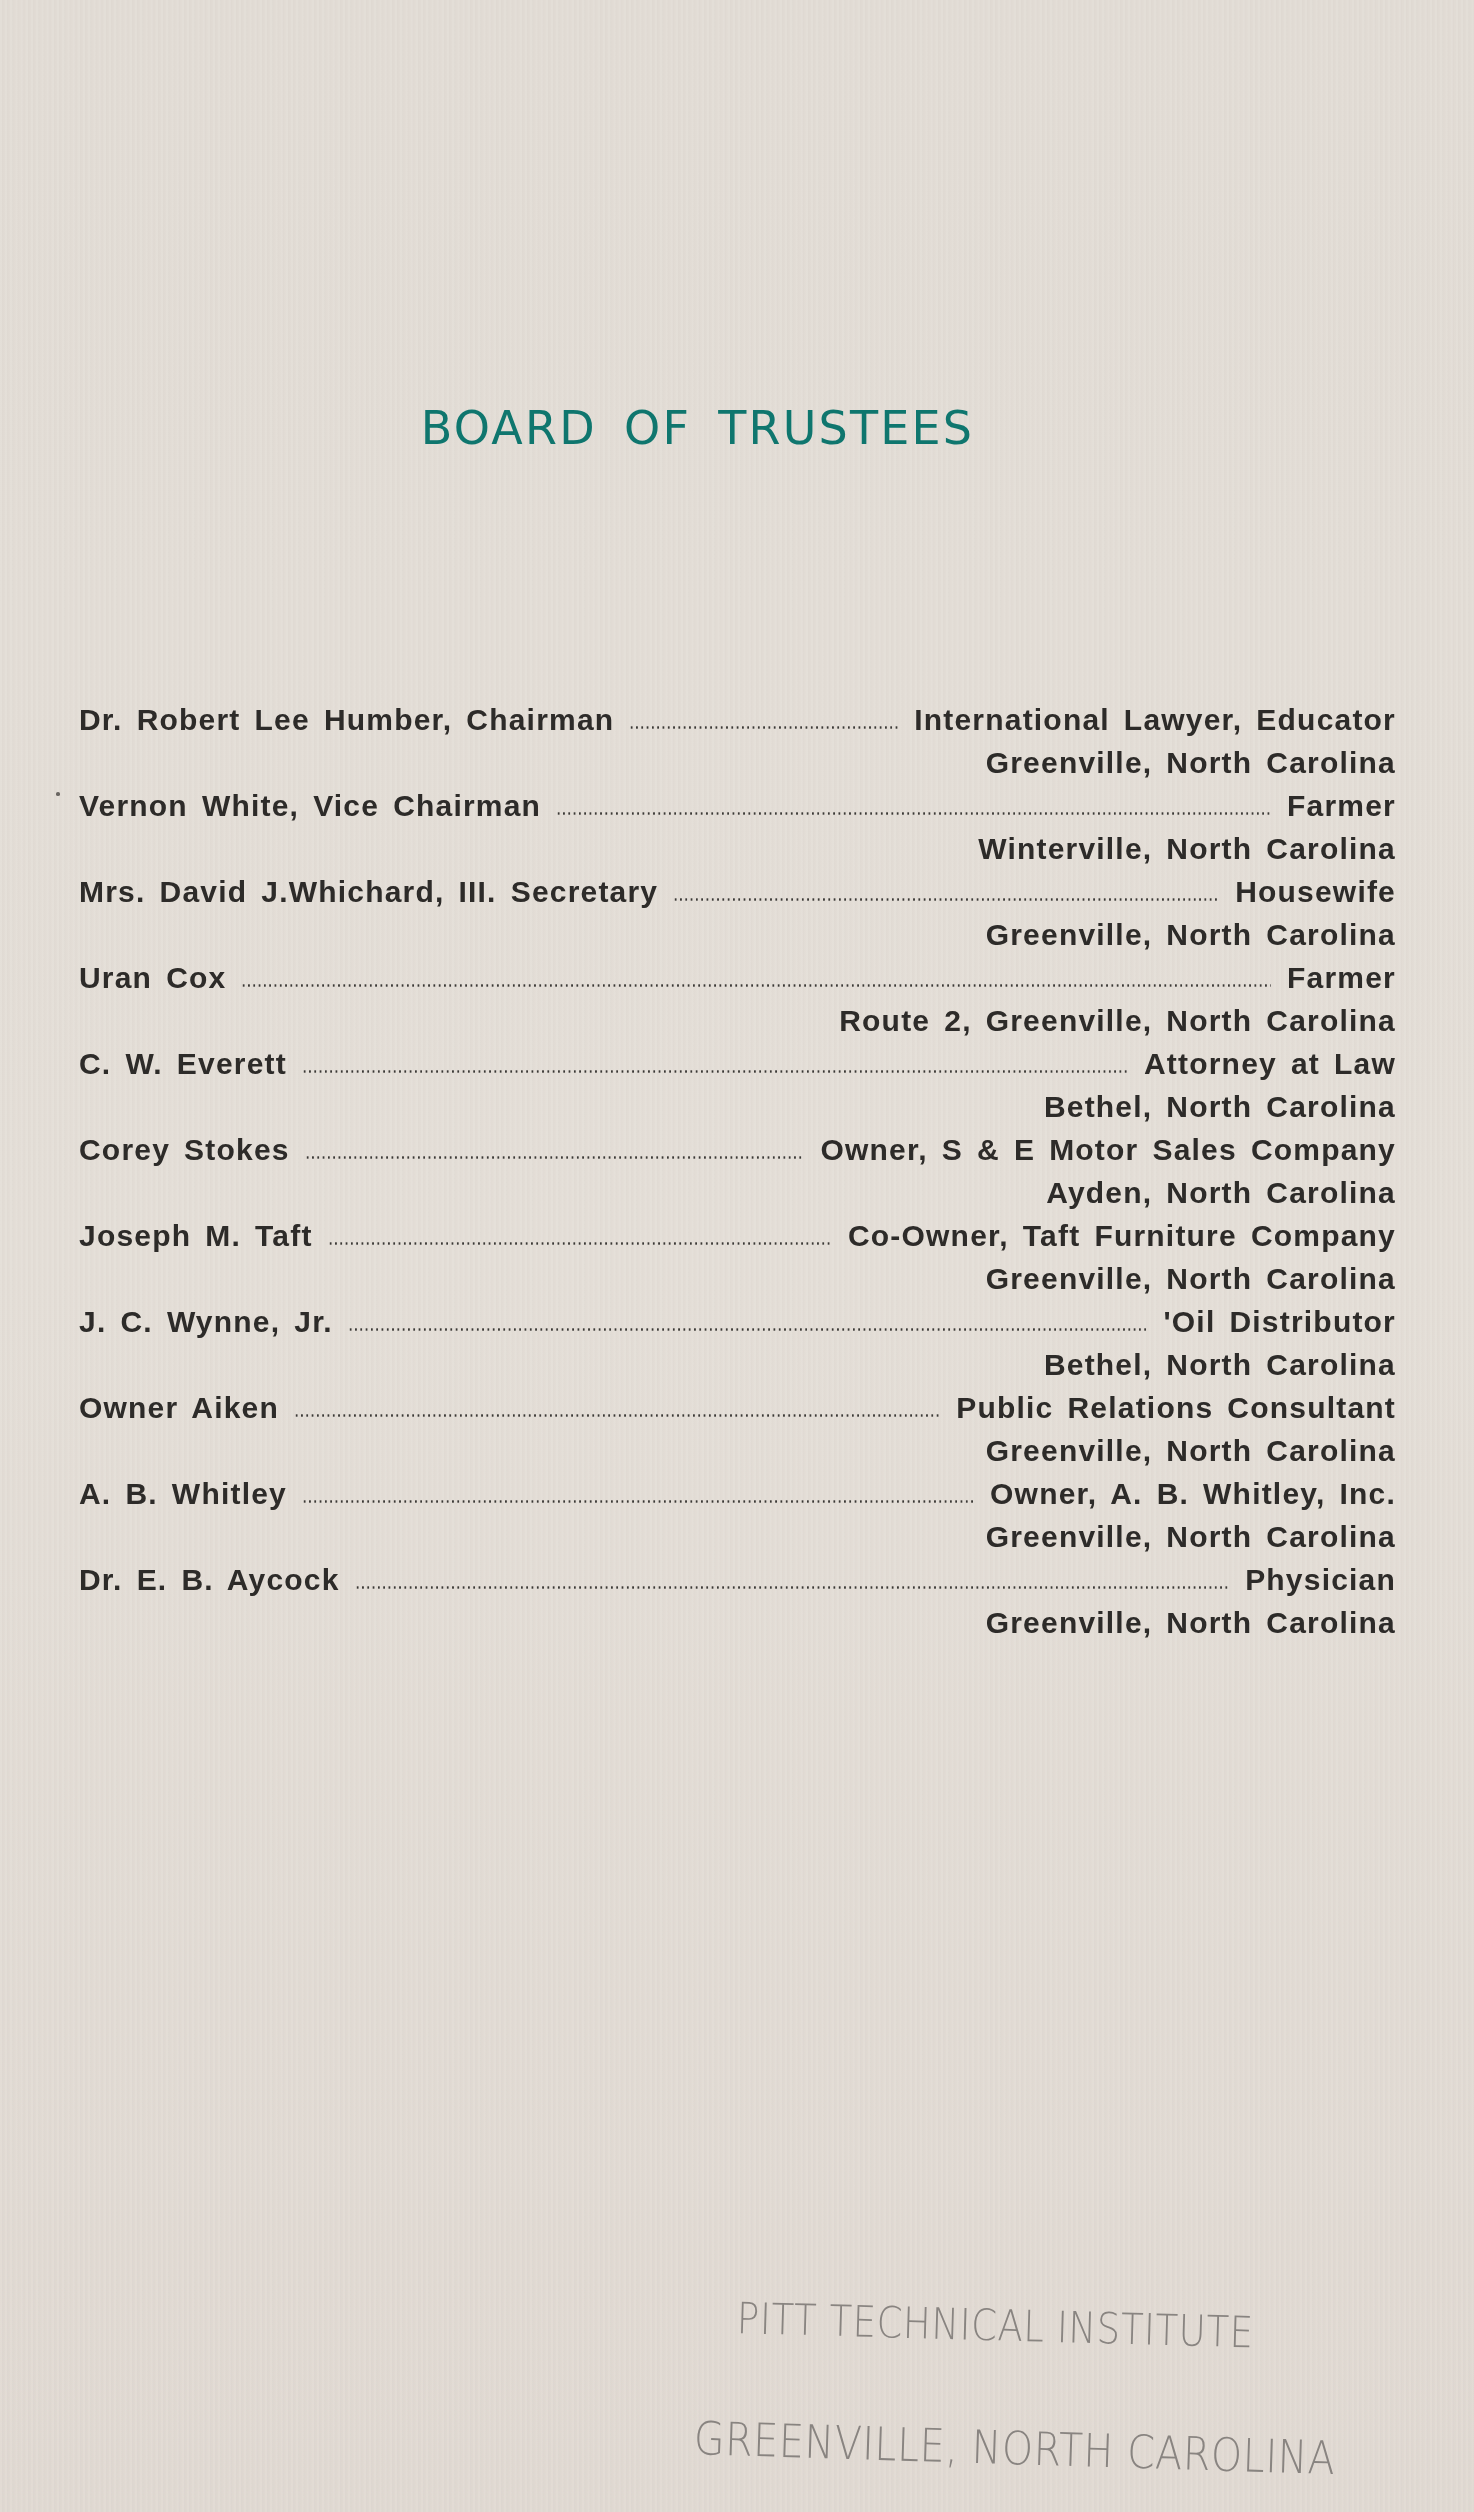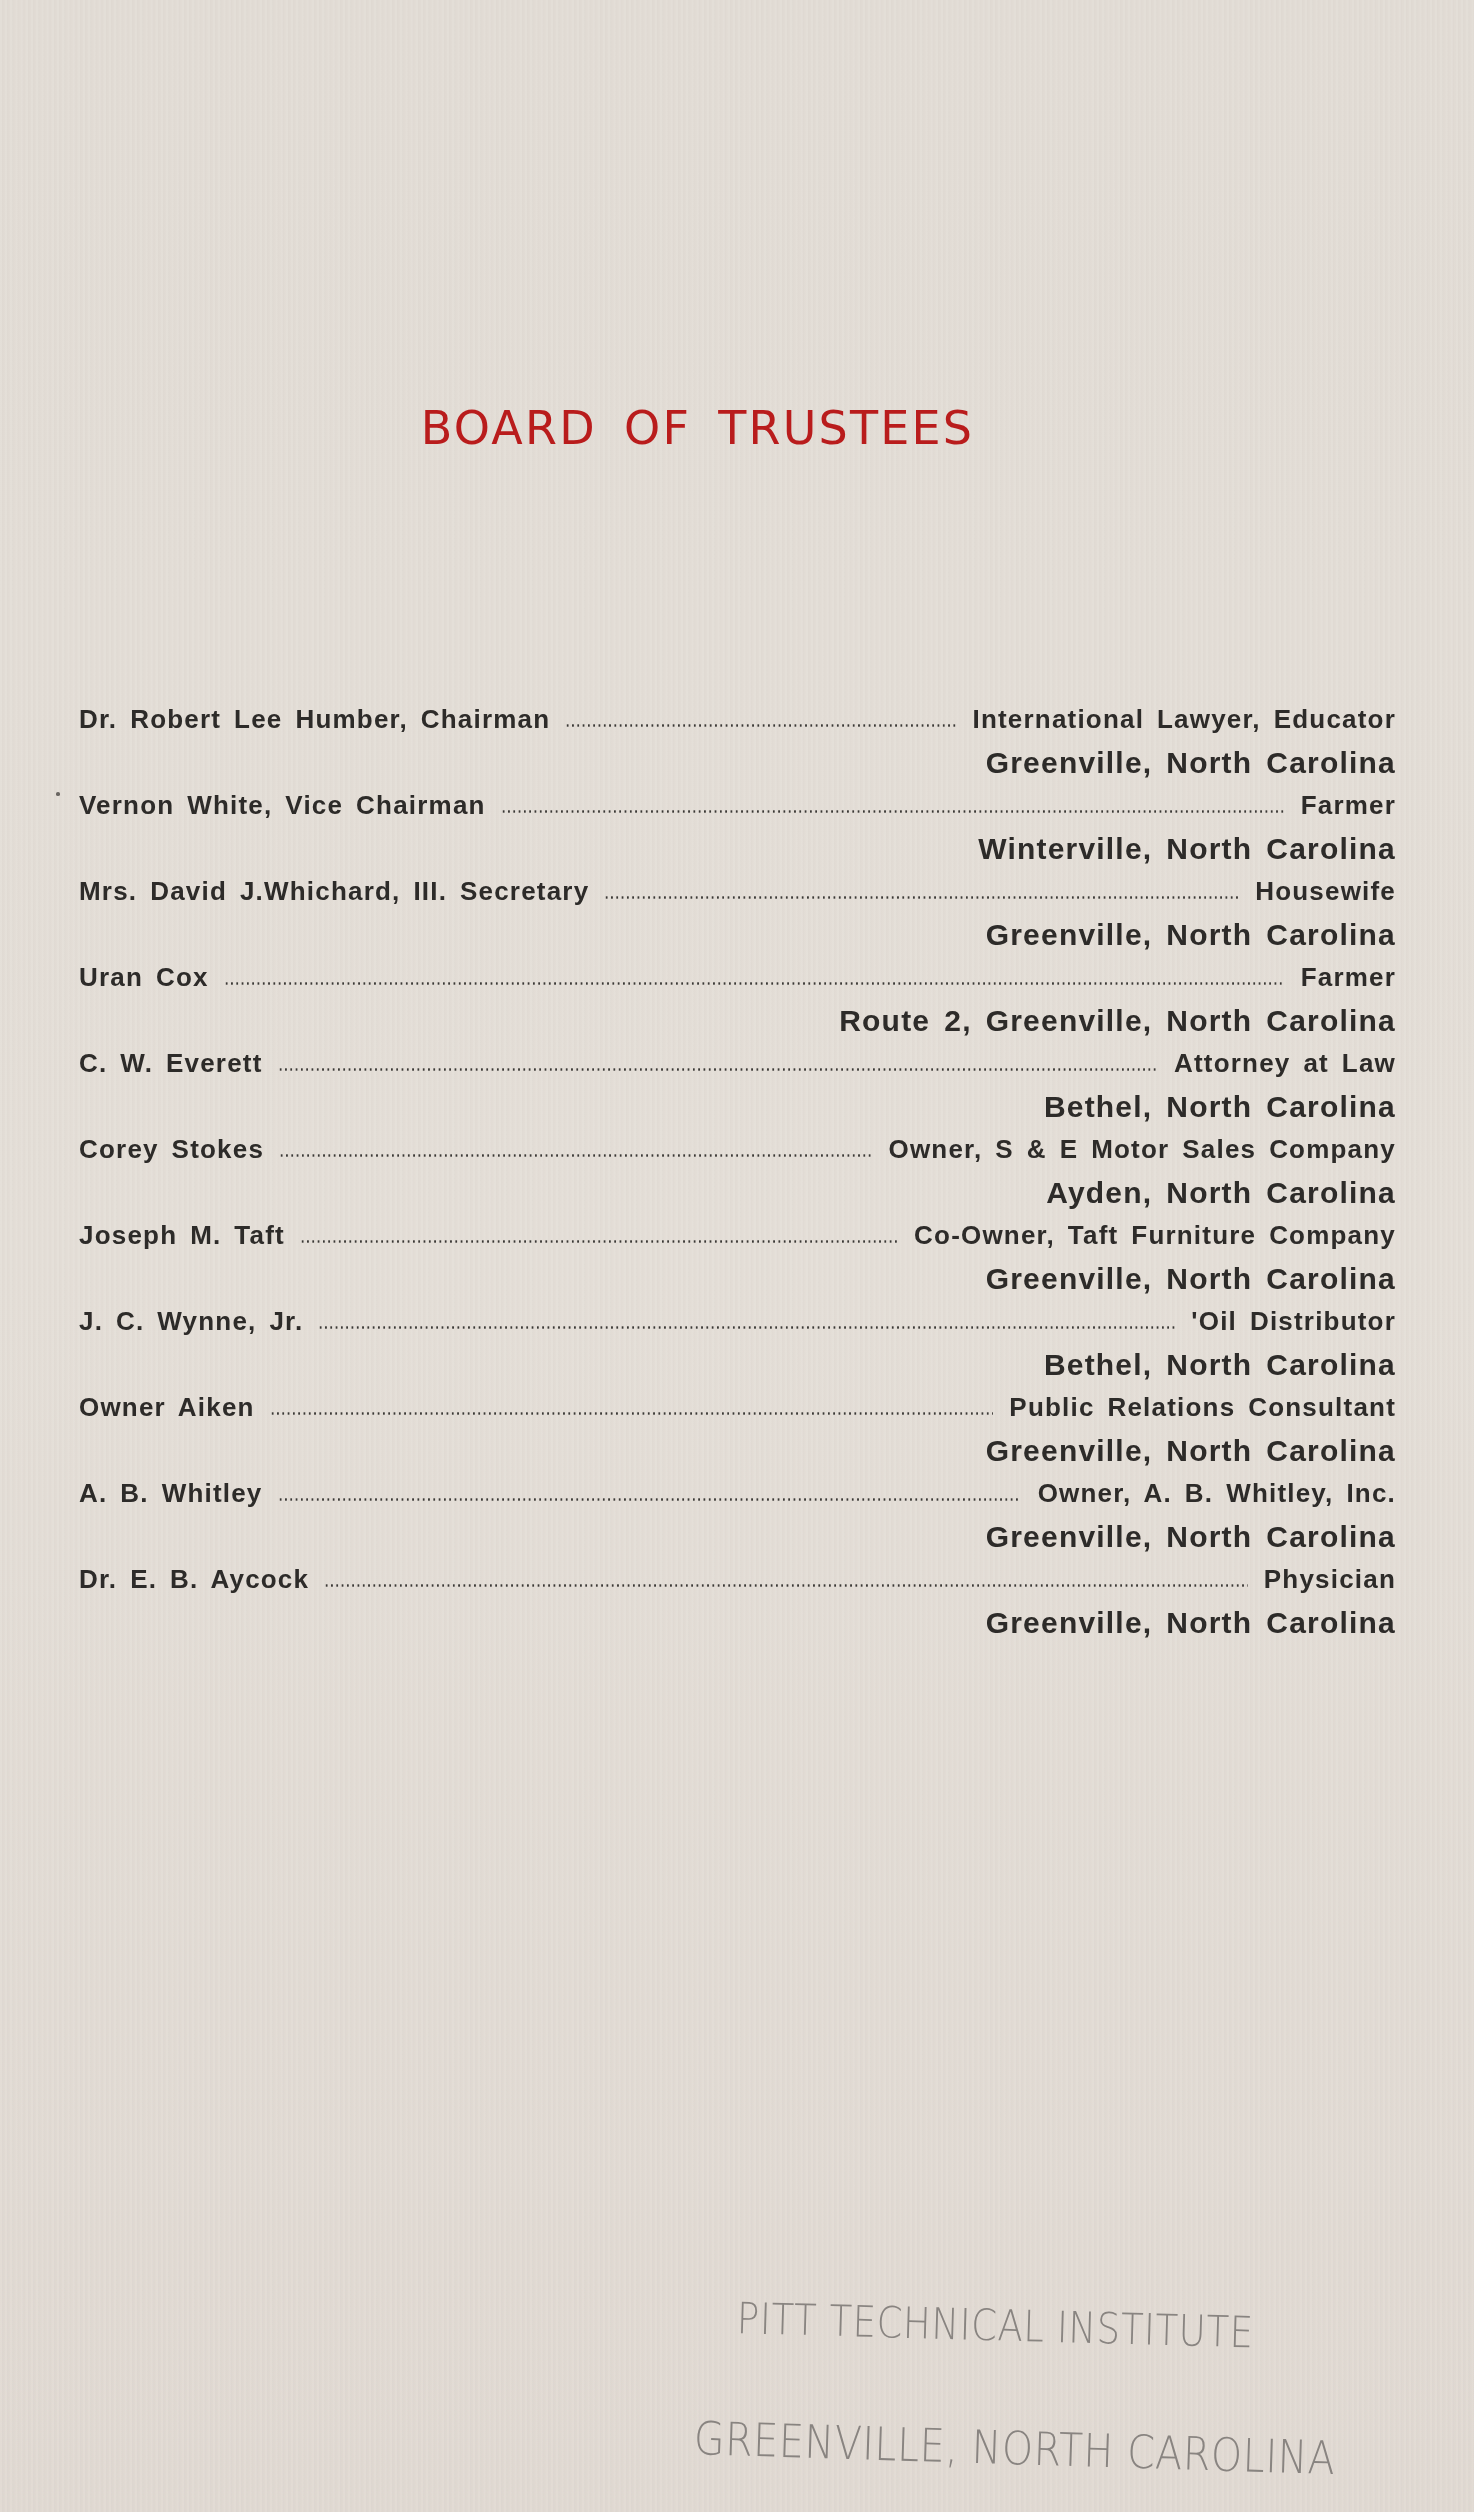"BOARD OF TRUSTEES" .page-title { color: #b91c1c -> #0f766e }
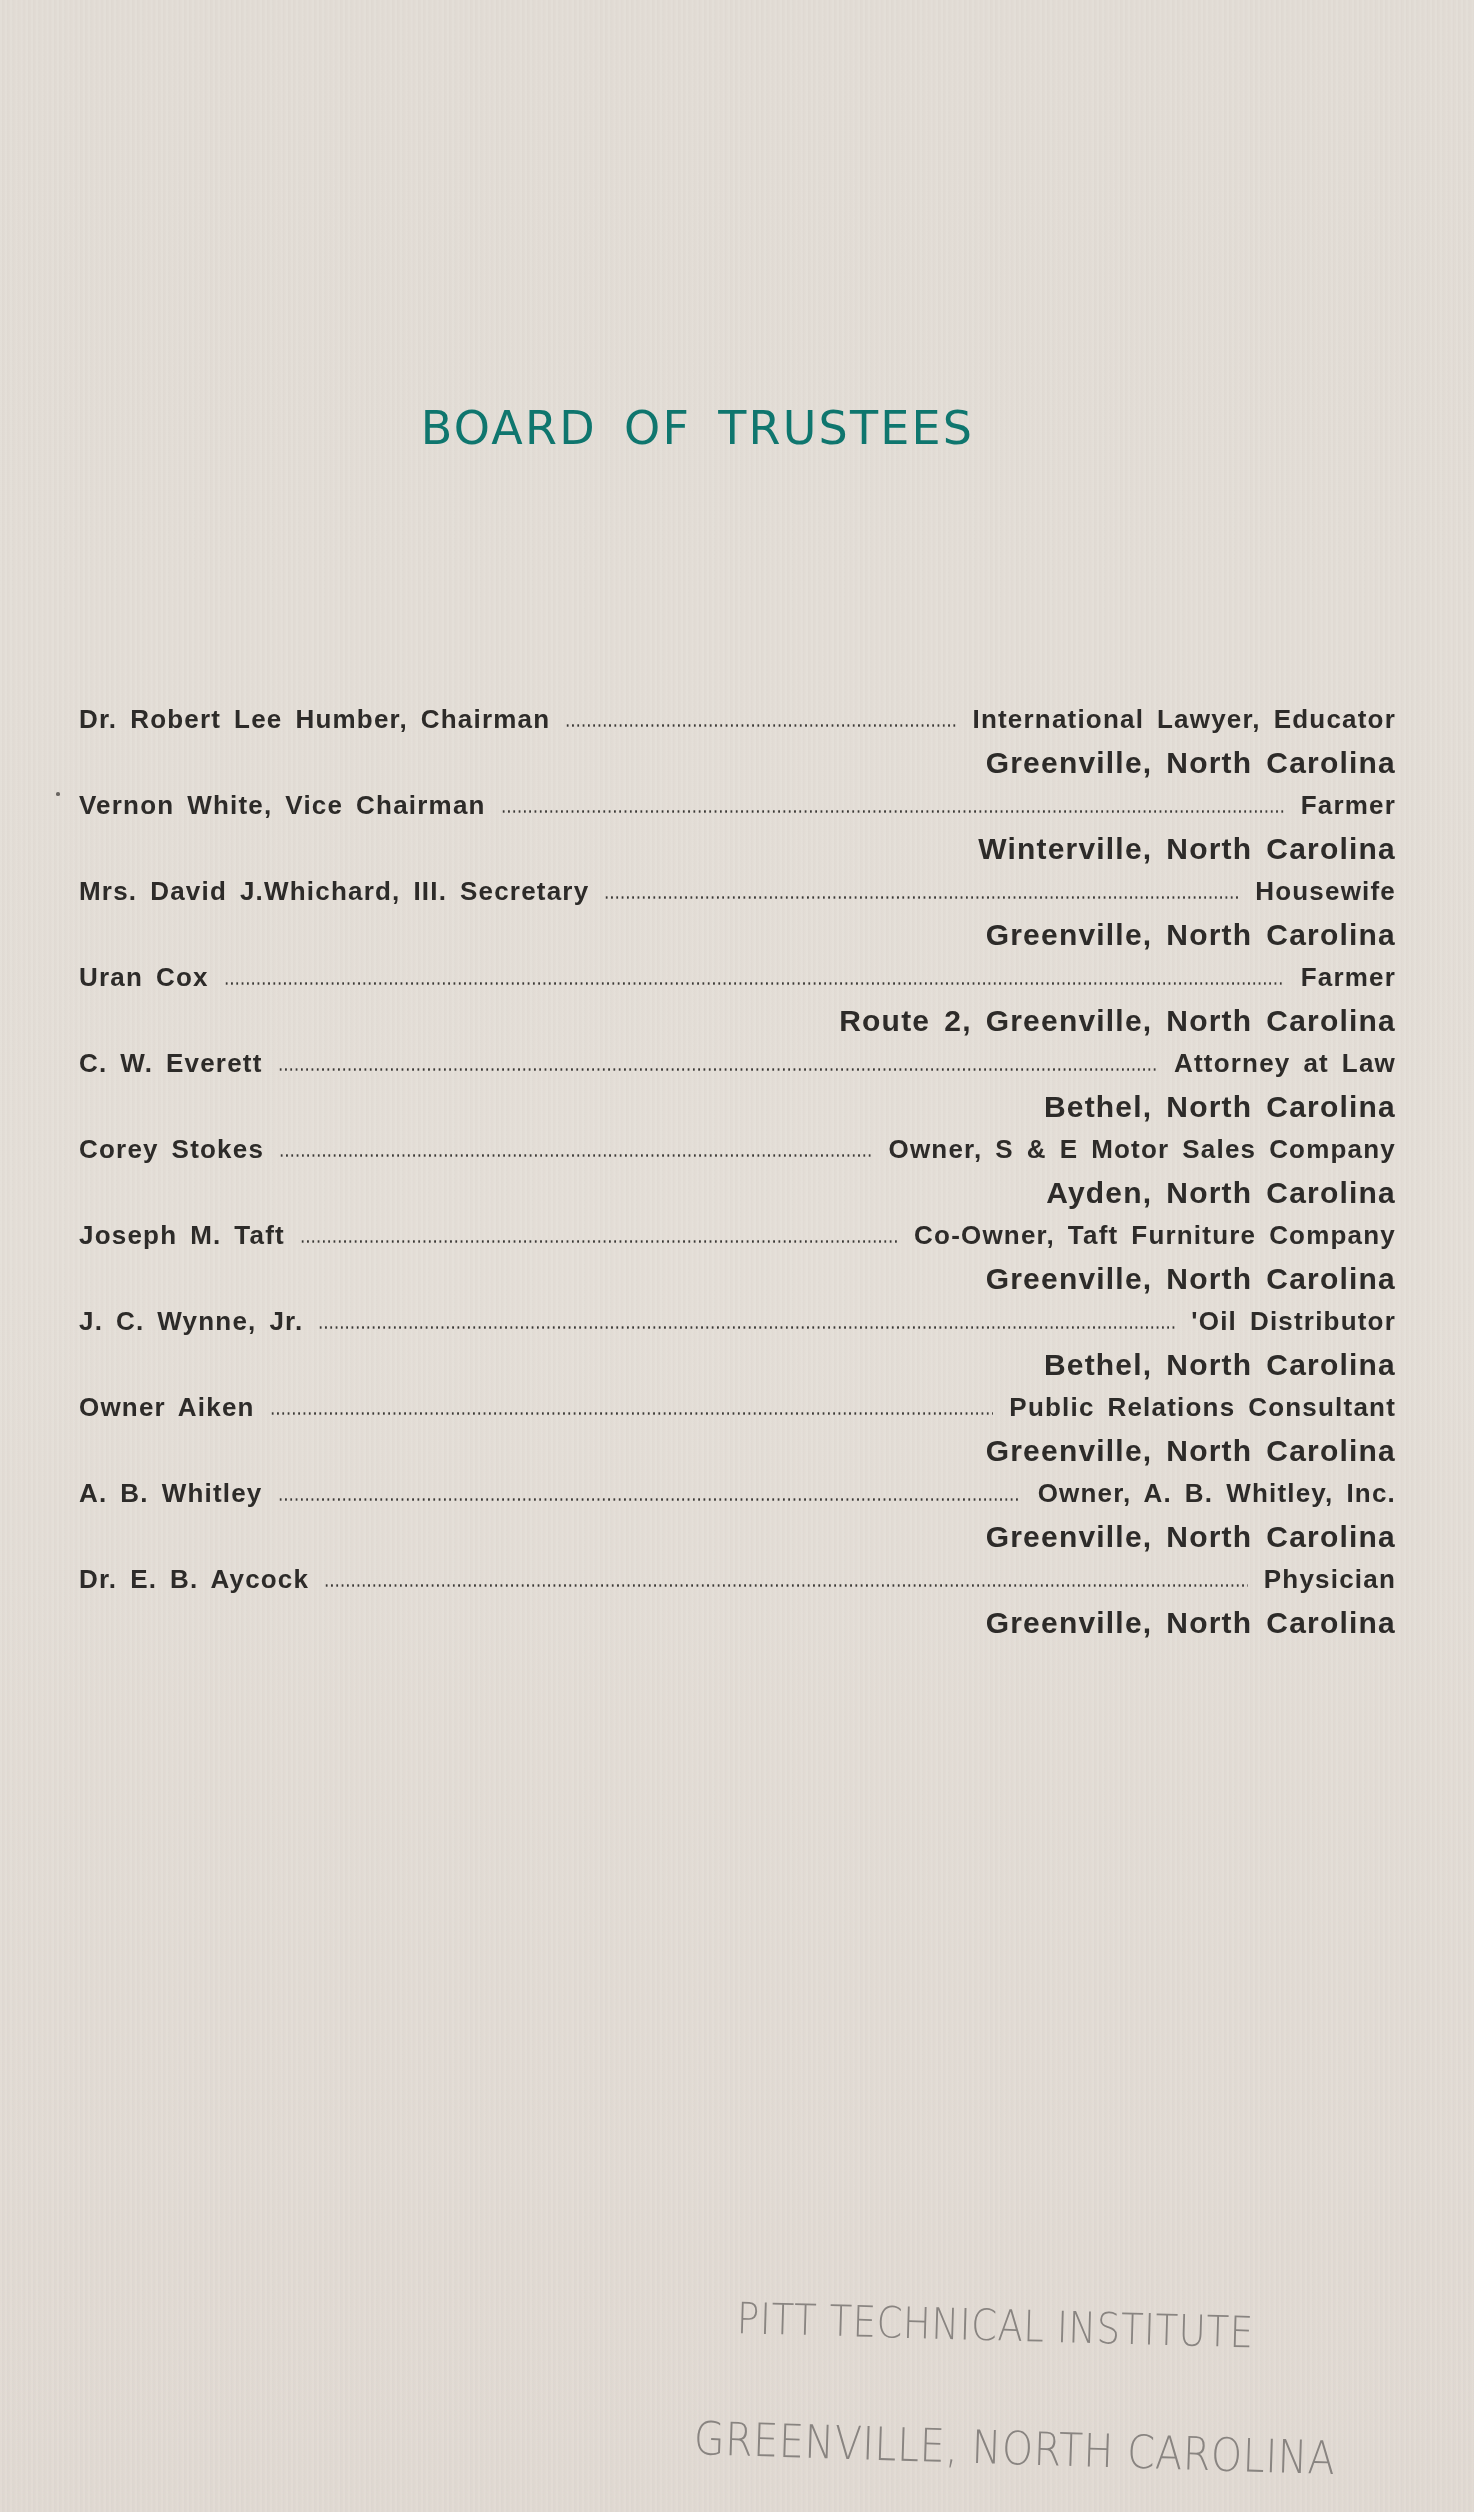"Dr. Robert Lee Humber, Chairman" .line { font-size: 26px -> 30px }
